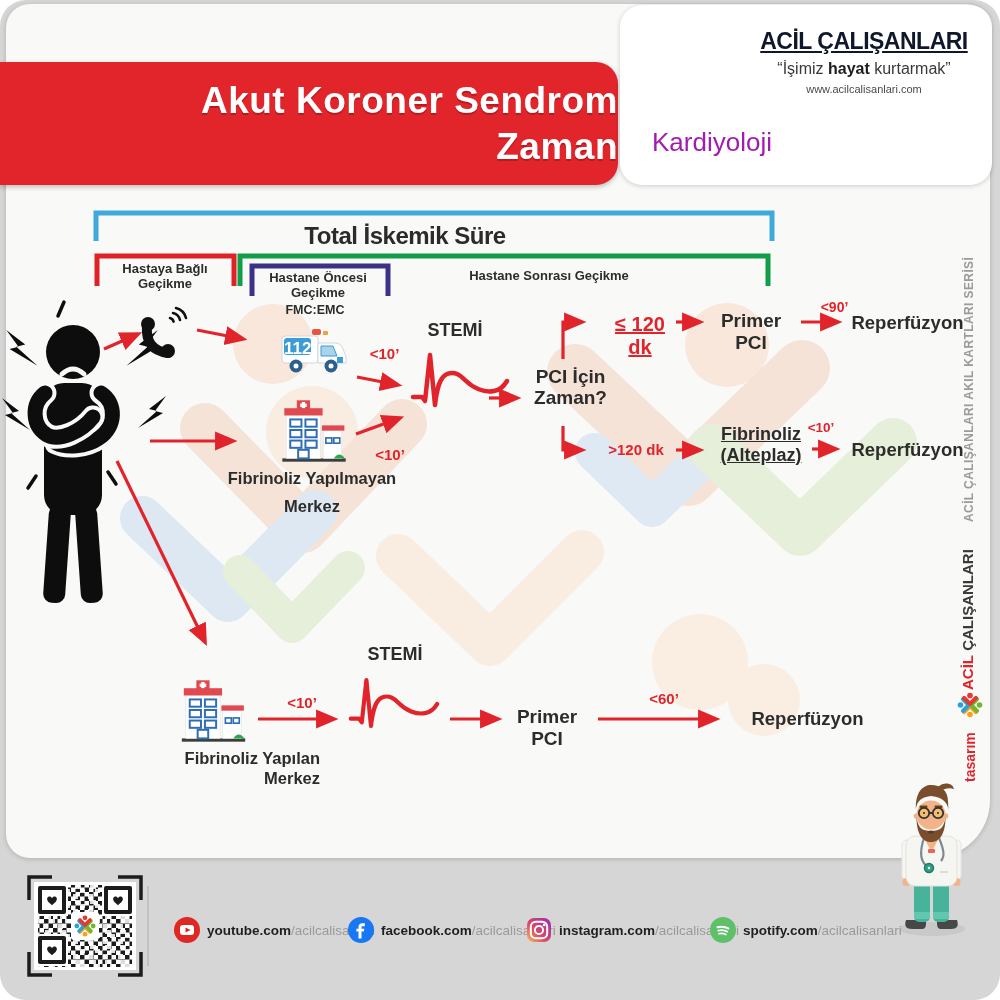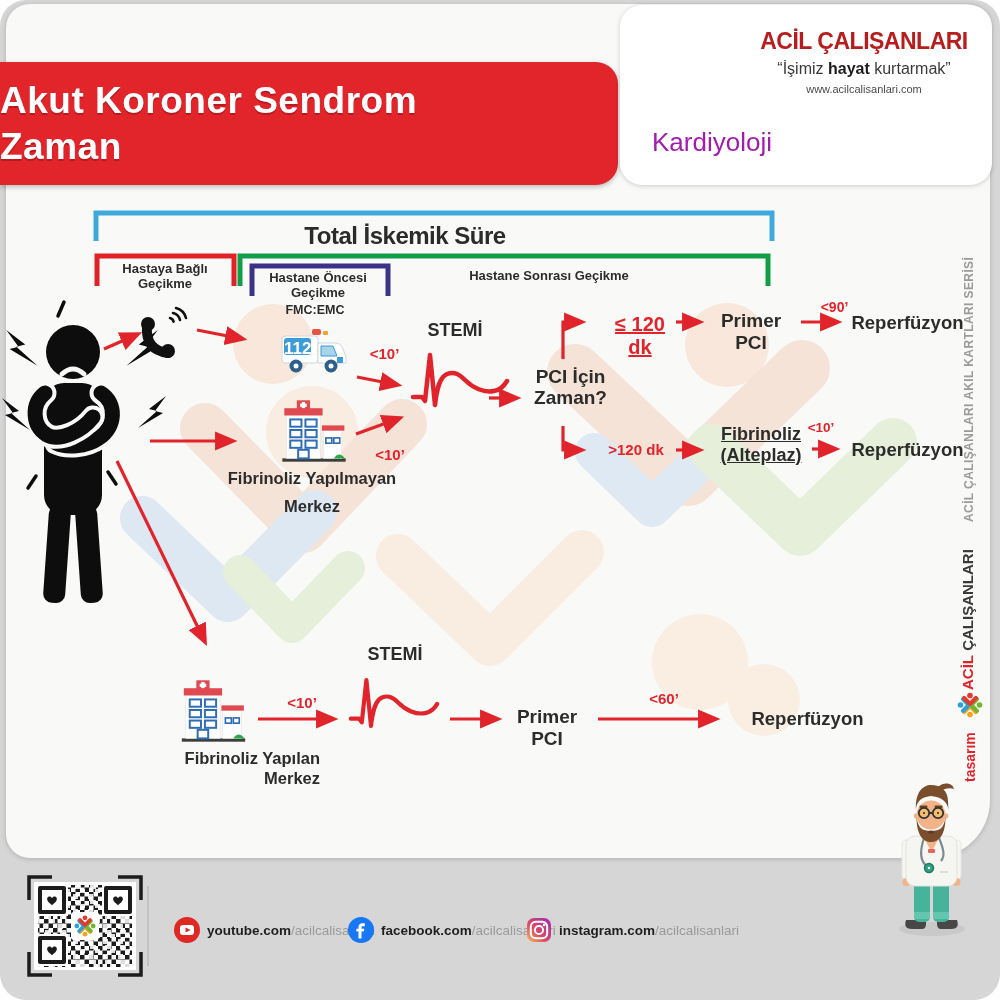"ACİL ÇALIŞANLARI" .brandname { color: #b91c1c -> #0f172a; text-decoration: none -> underline }
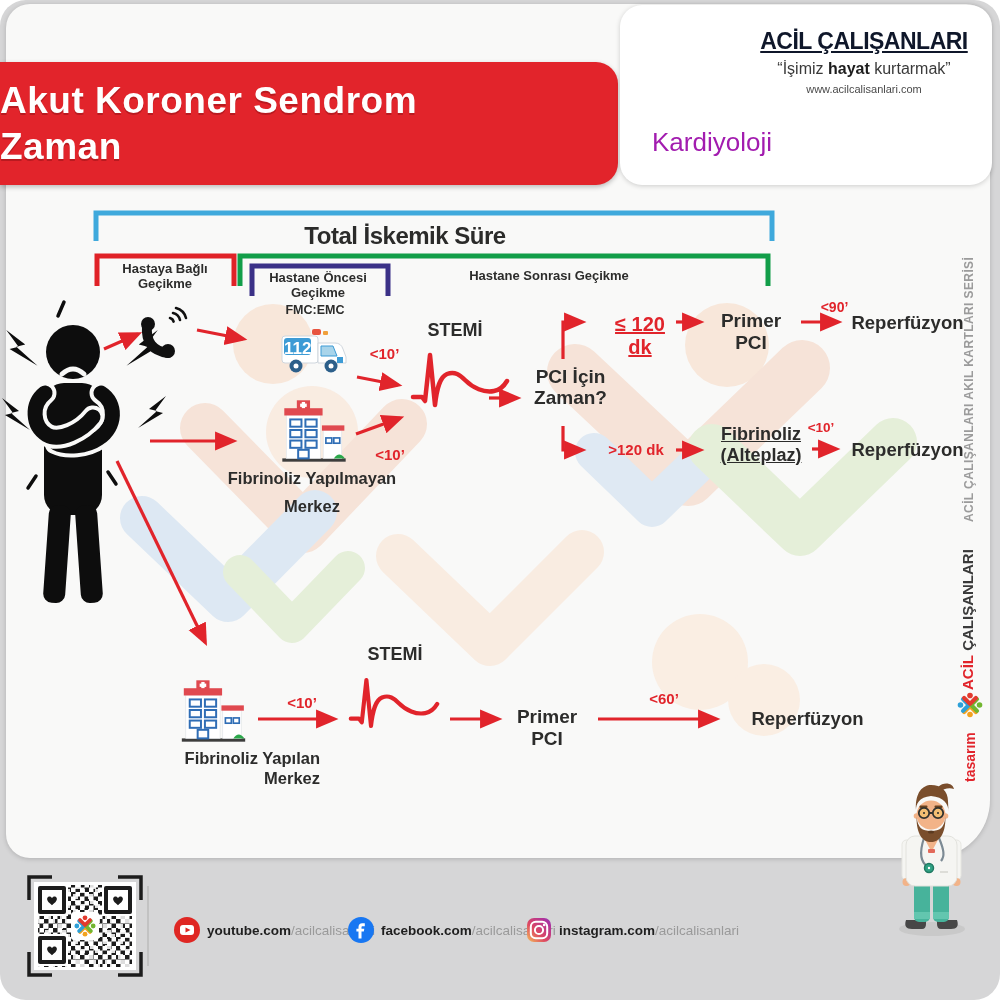"Akut Koroner Sendrom" .banner { text-align: left -> right }
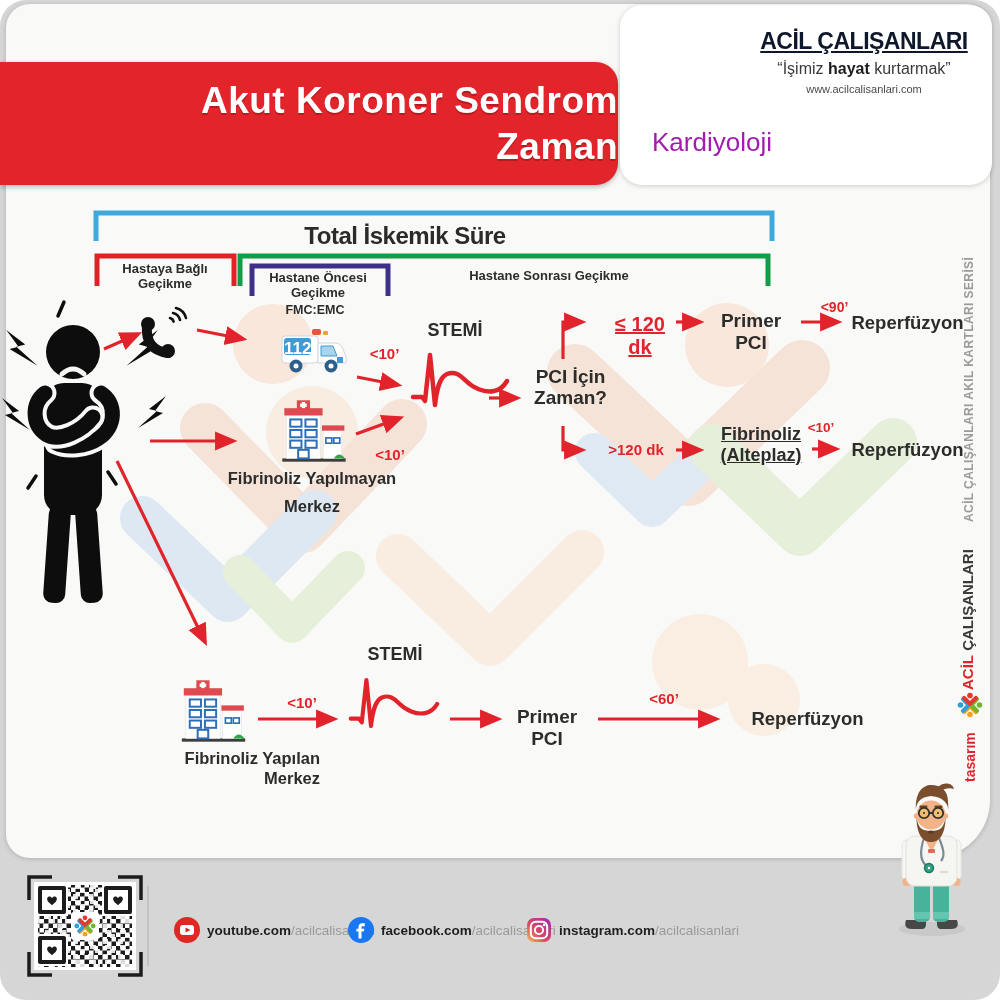"spotify.com/acilcalisanlari" div.social { html: none -> <div> <svg> <circle></circle> <path></path> <path></path> <path></path> </svg> <span><b>spotify.com</b><span>/acilcalisanlari</span></span> </div> }
